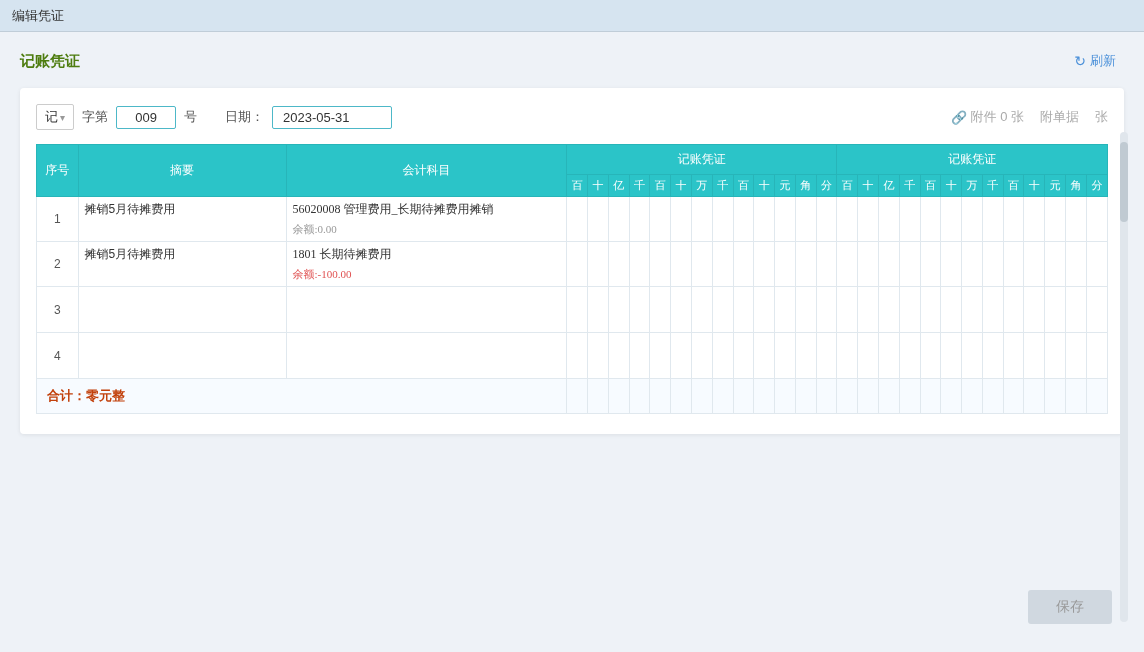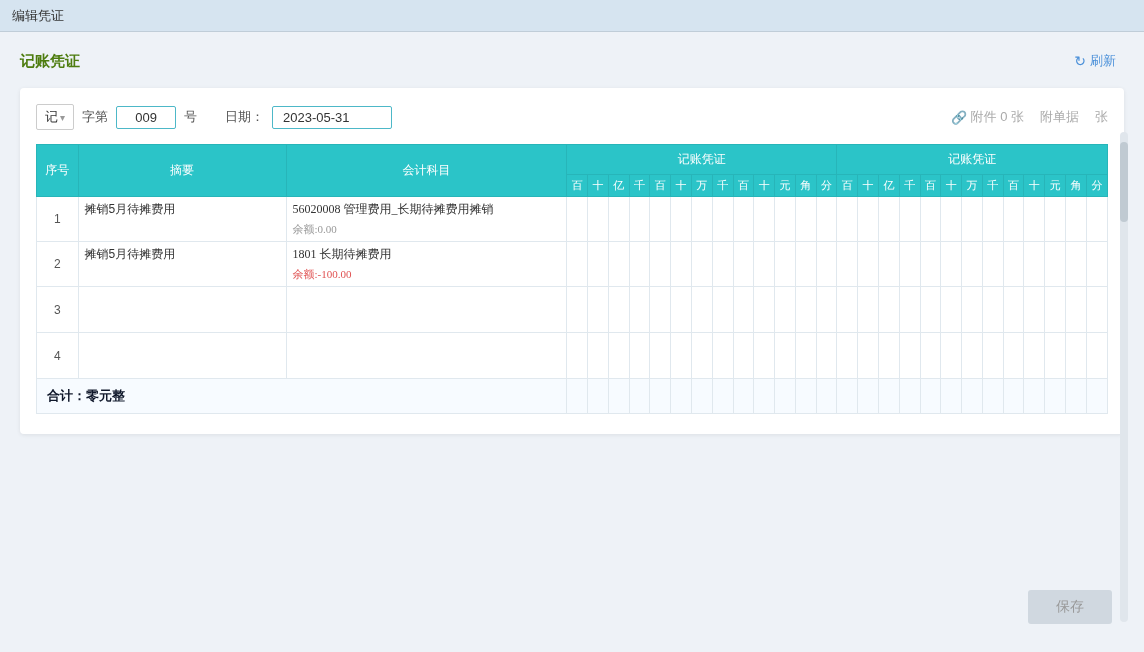"合计：零元整" .total-label { color: #0f172a -> #c2410c }
